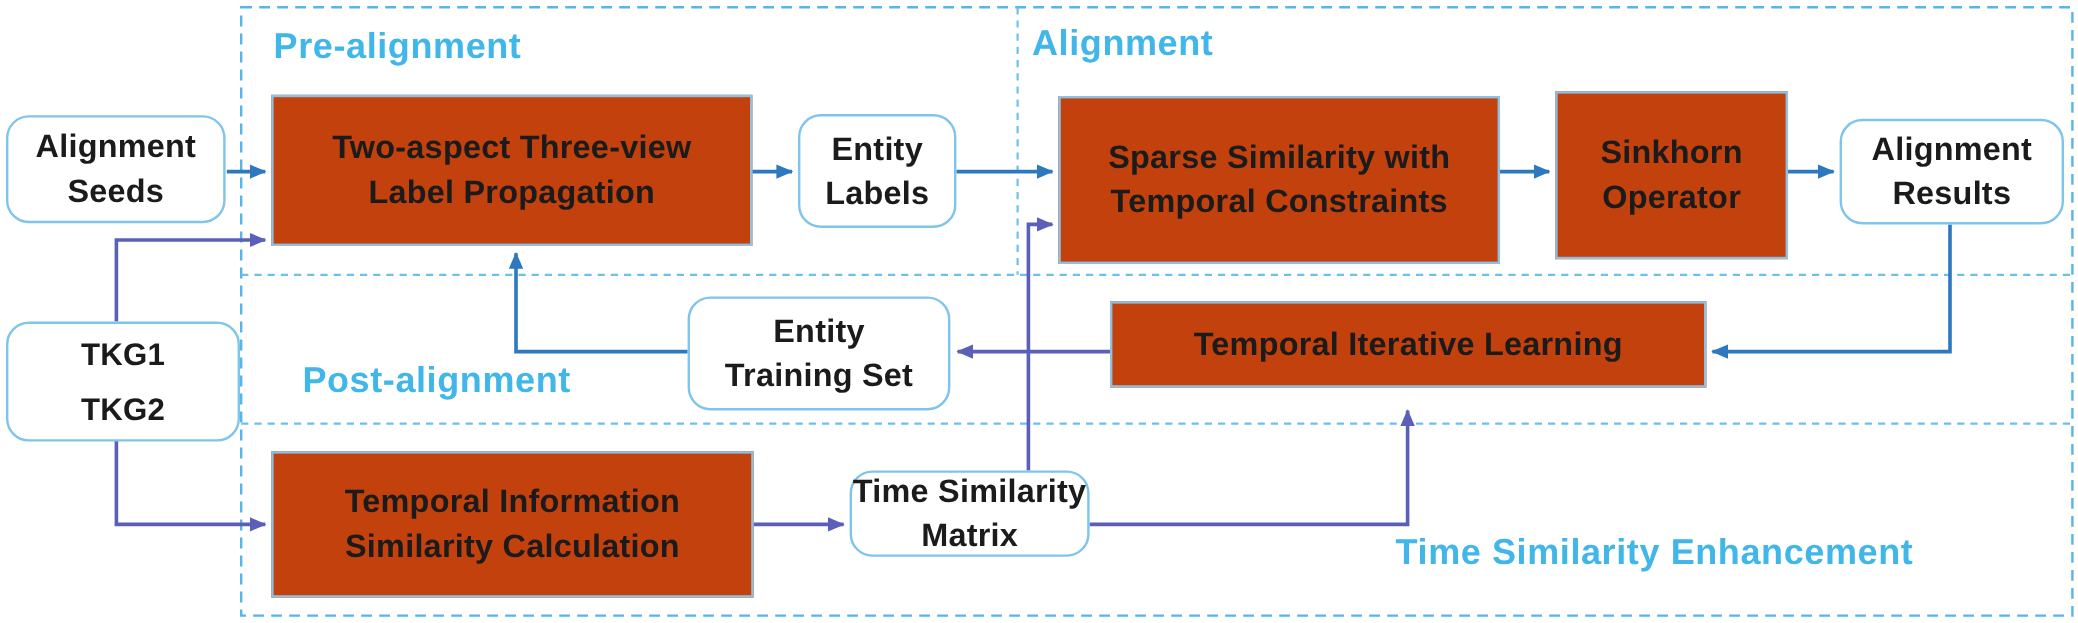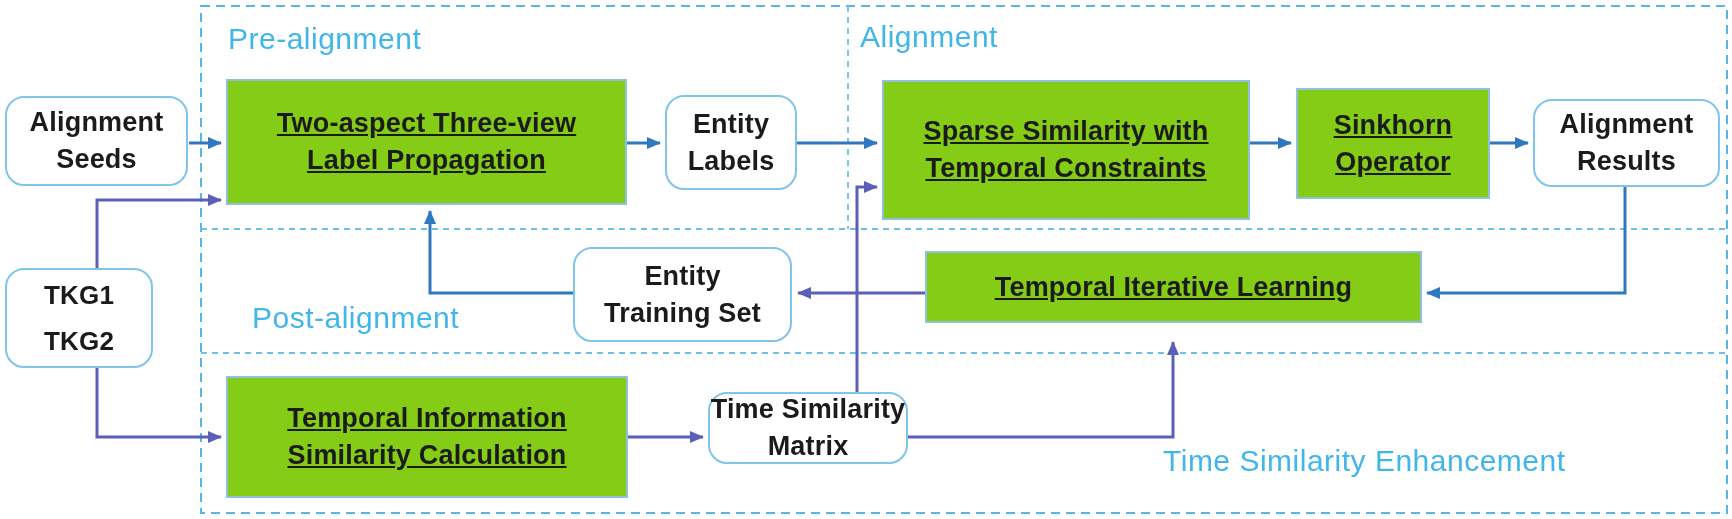"Pre-alignment" .section-label { font-weight: 400 -> 700 }
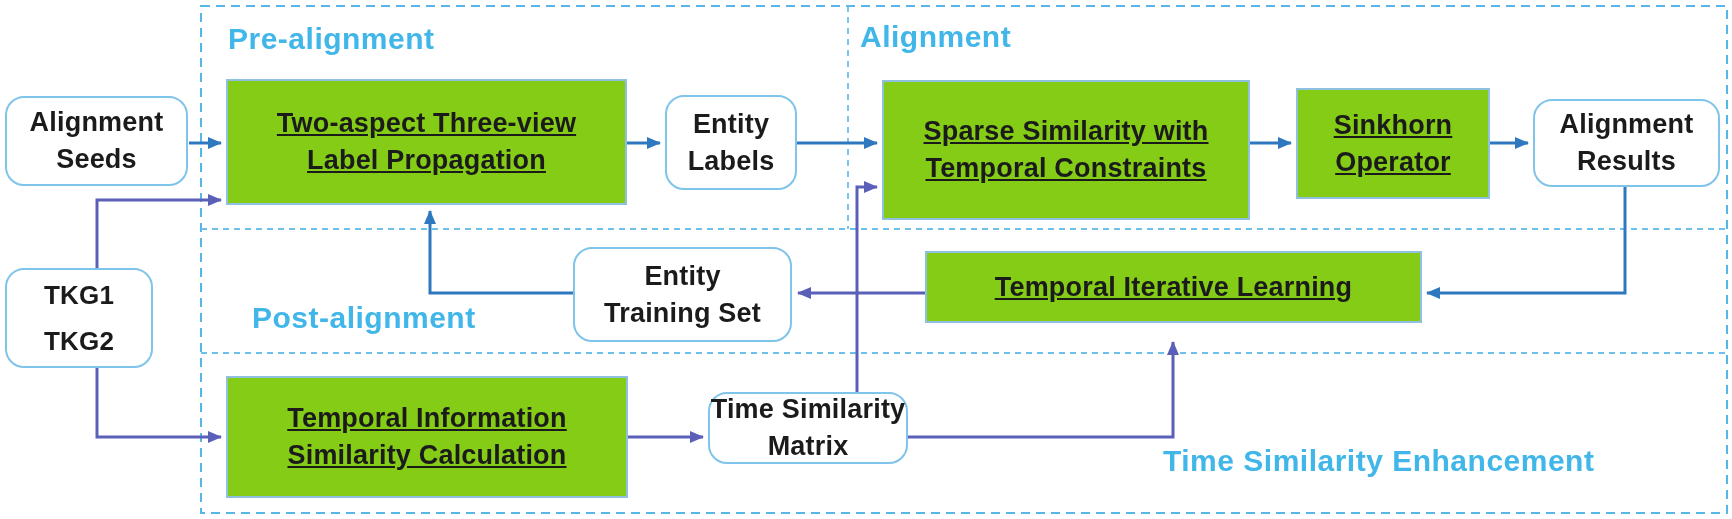"Two-aspect Three-view" .node.filled { background: #84cc16 -> #c2410c; text-decoration: underline -> none }
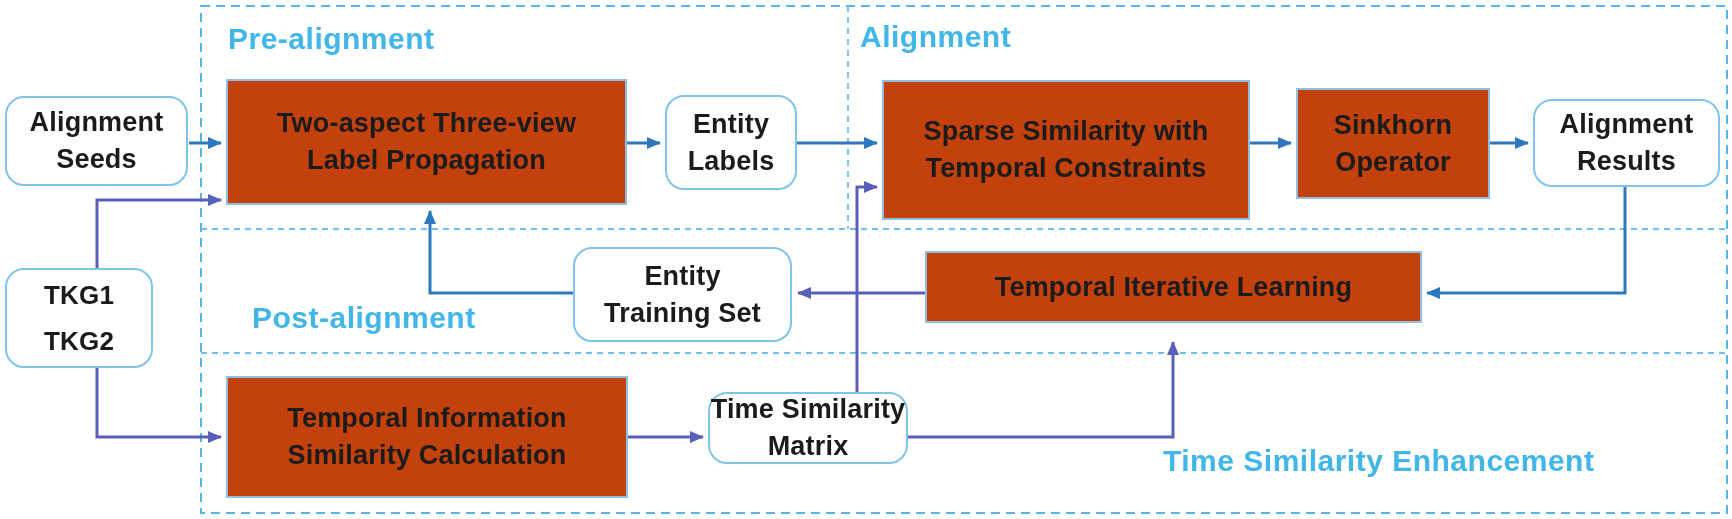"Sinkhorn" div.node { height: 111px -> 140px; top: 88px -> 76px }
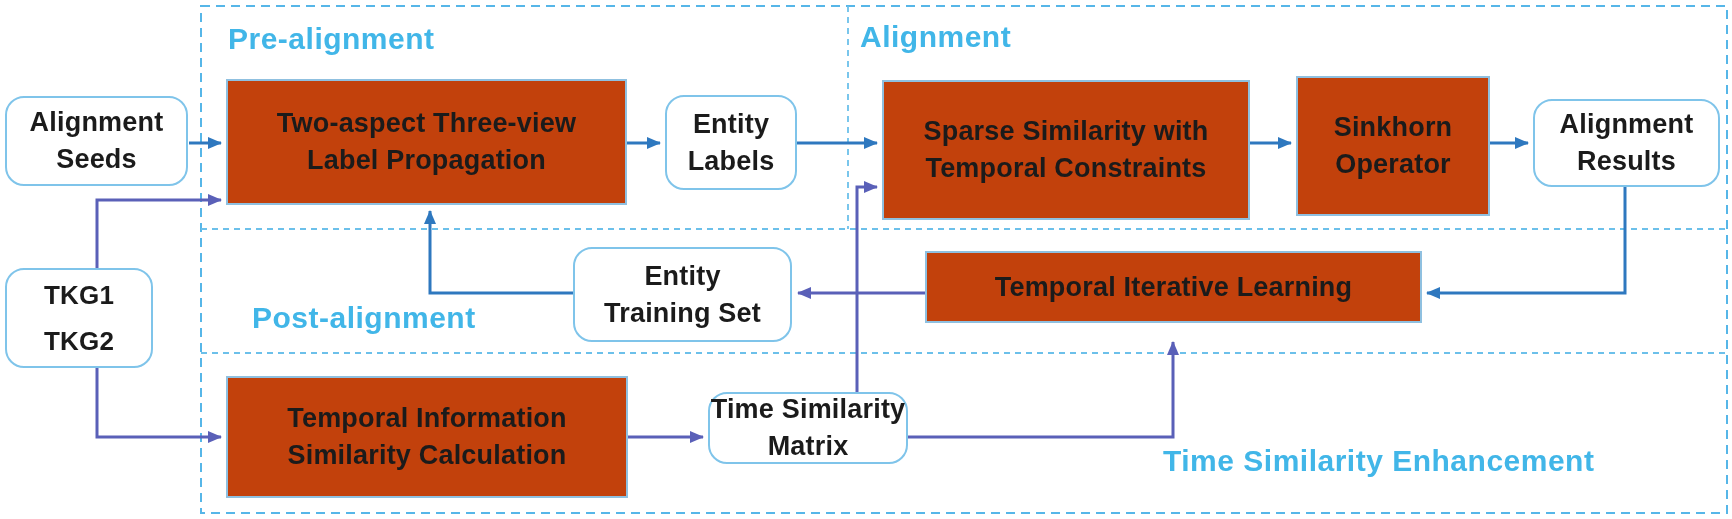"TKG1" div.node { width: 148px -> 195px }
